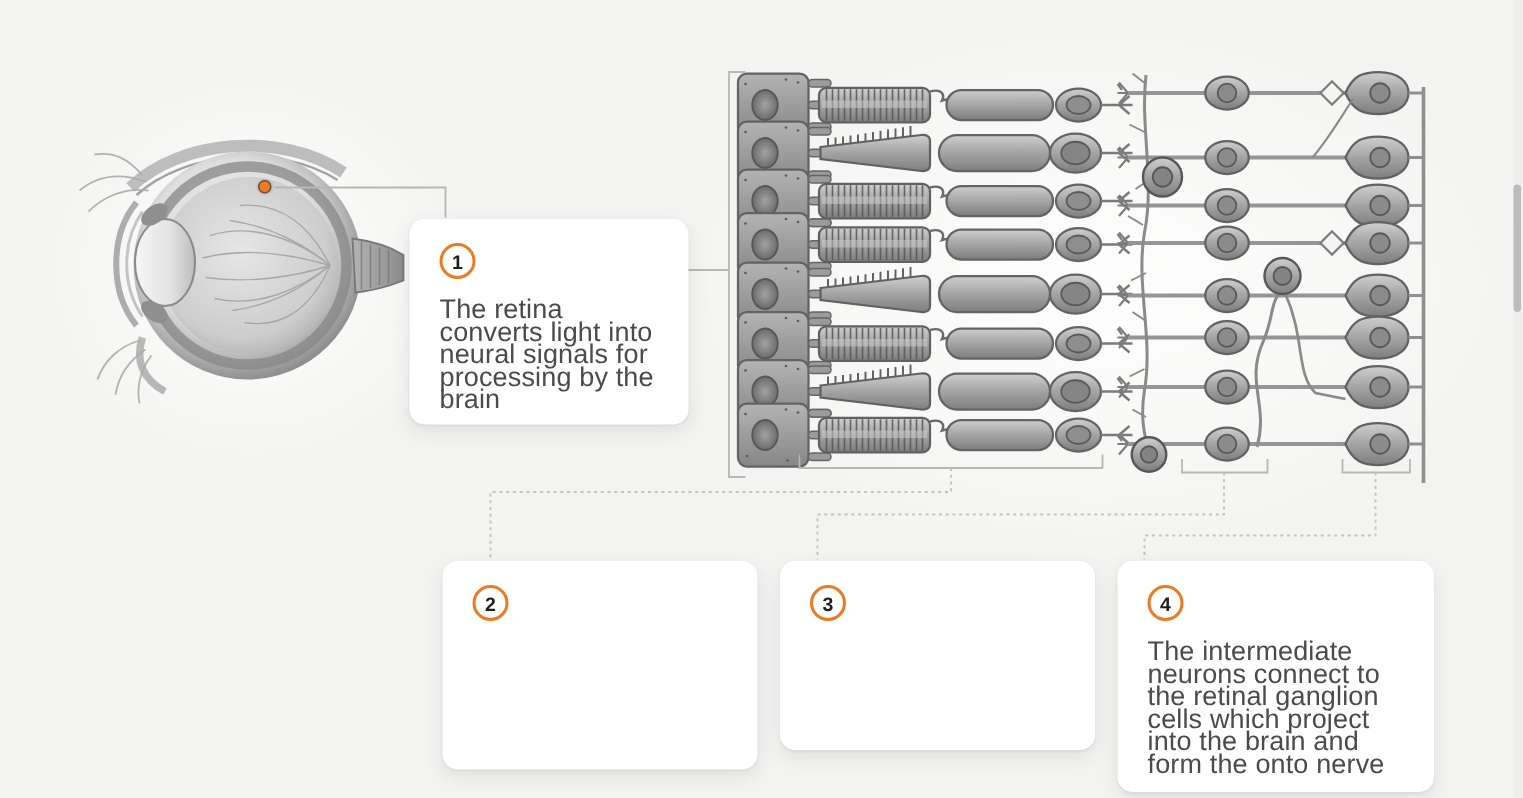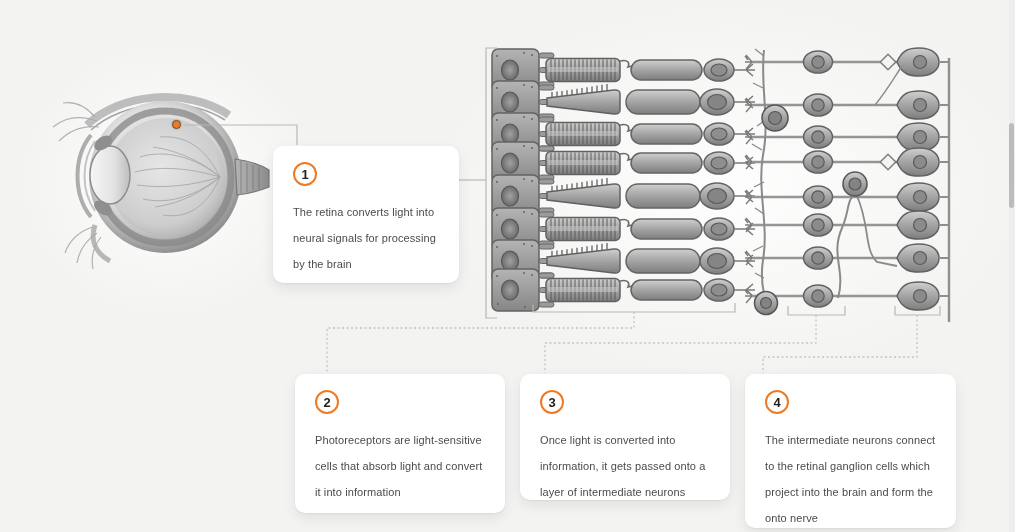"The retina converts light into" .card p { font-size: 11px -> 18px; line-height: 26px -> 15px }
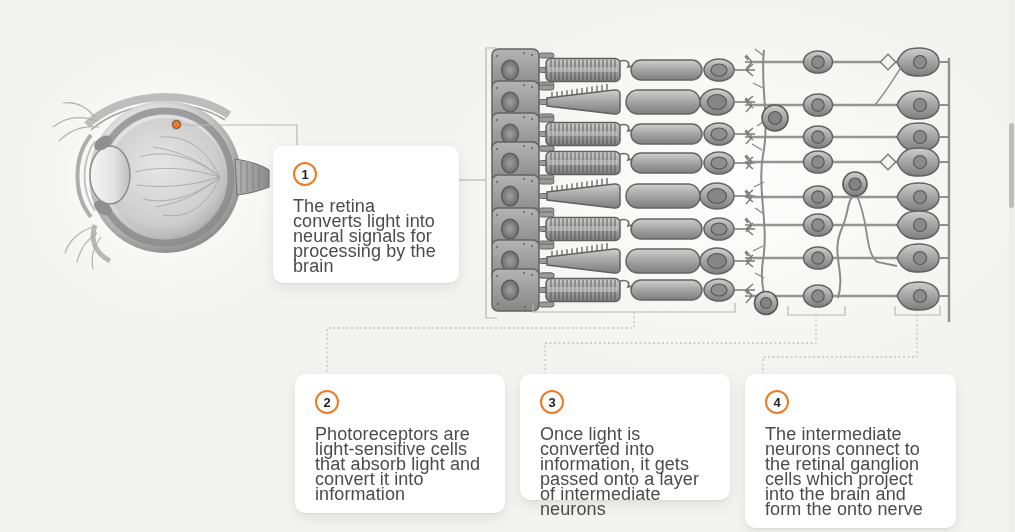"Photoreceptors are light-sensitive cells" p { html: <p>Photoreceptors are light-sensitive cells that absorb light and convert it into information</p> -> none }
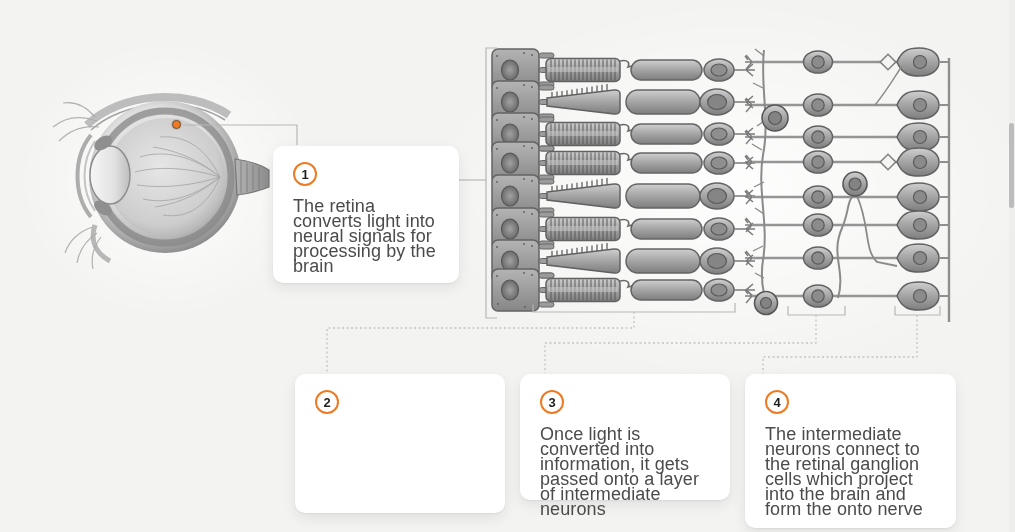"Once light is converted into" p { html: <p>Once light is converted into information, it gets passed onto a layer of intermediate neurons</p> -> none }
